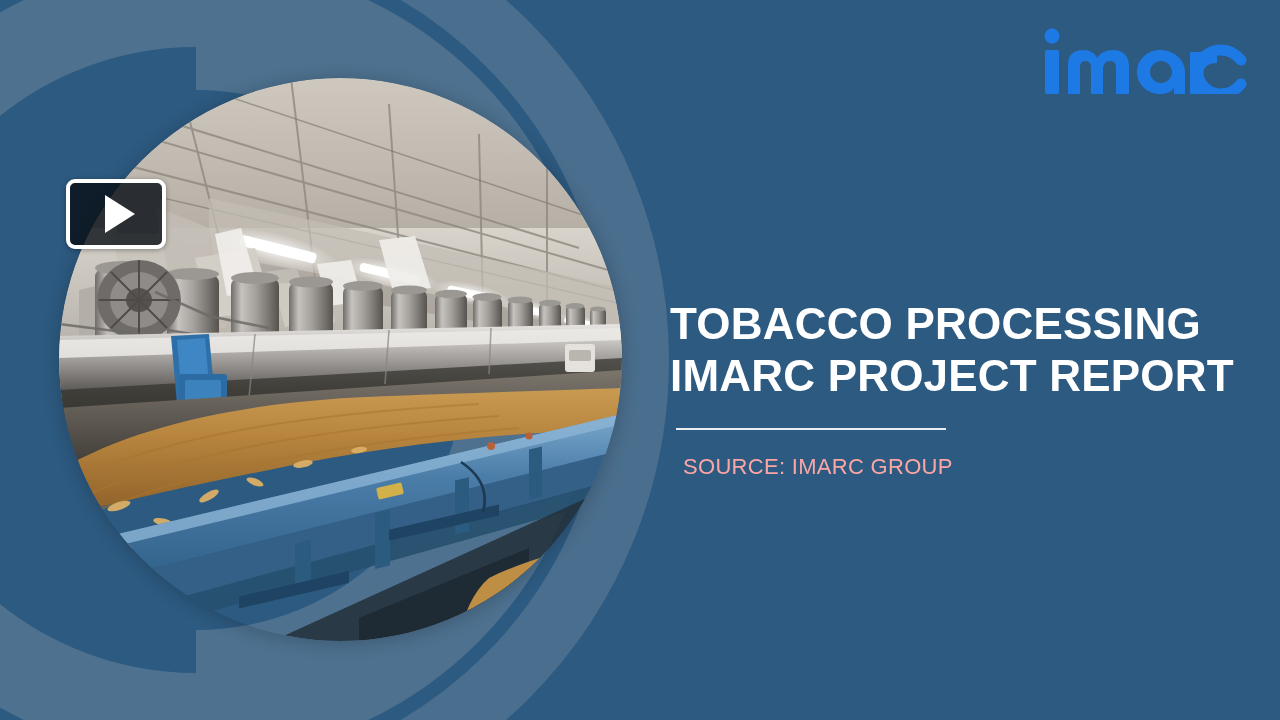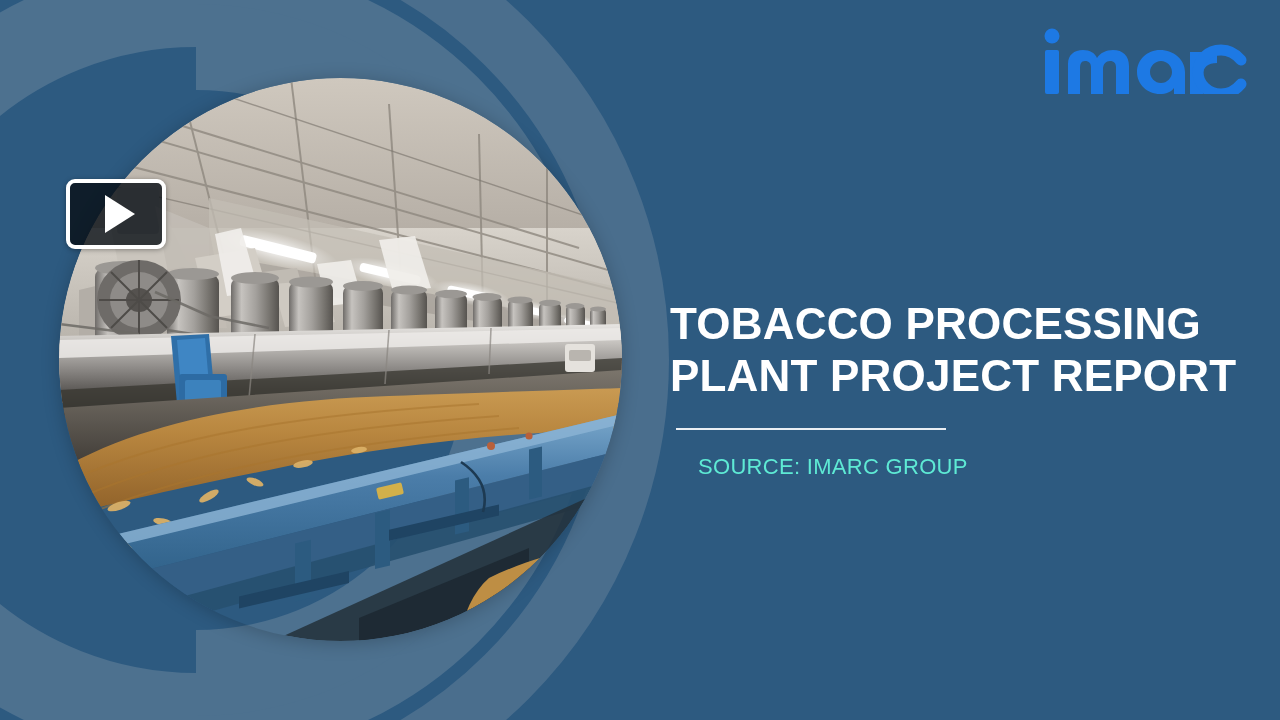"TOBACCO PROCESSING" div { text: PLANT -> IMARC }
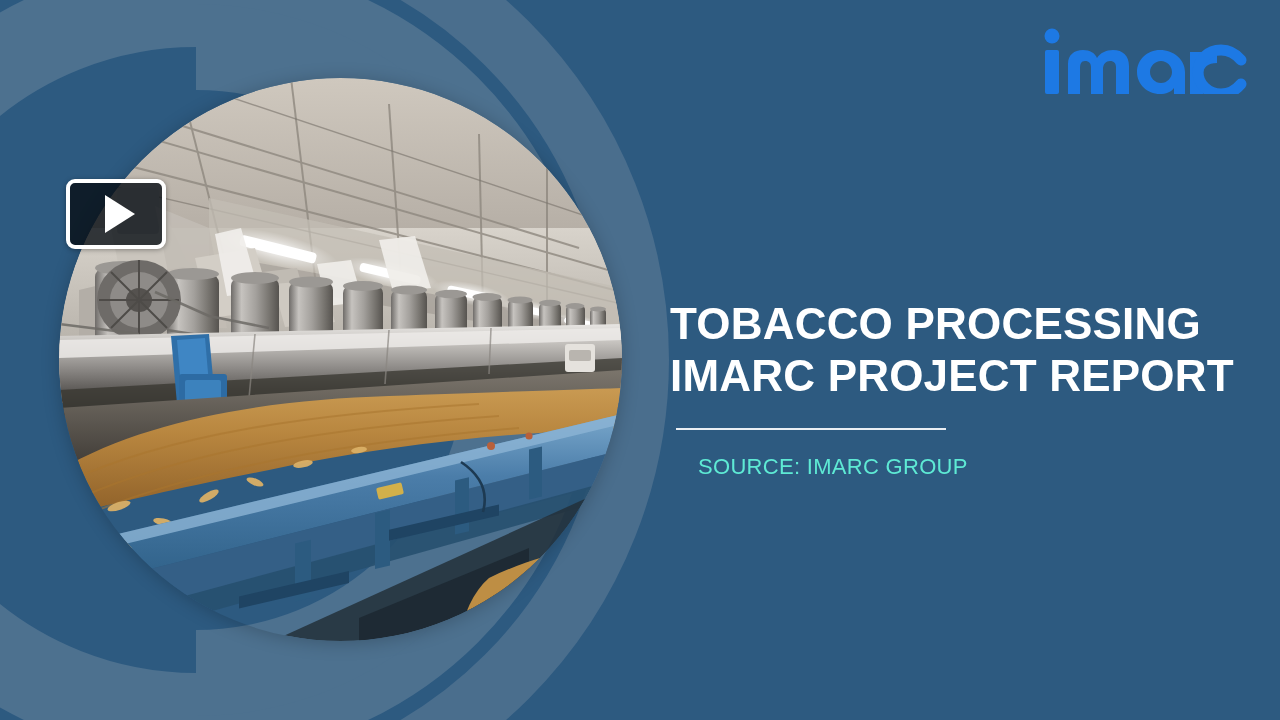"SOURCE: IMARC GROUP" #source-line { color: #5eead4 -> #fca5a5; margin-left: 28px -> 13px }
